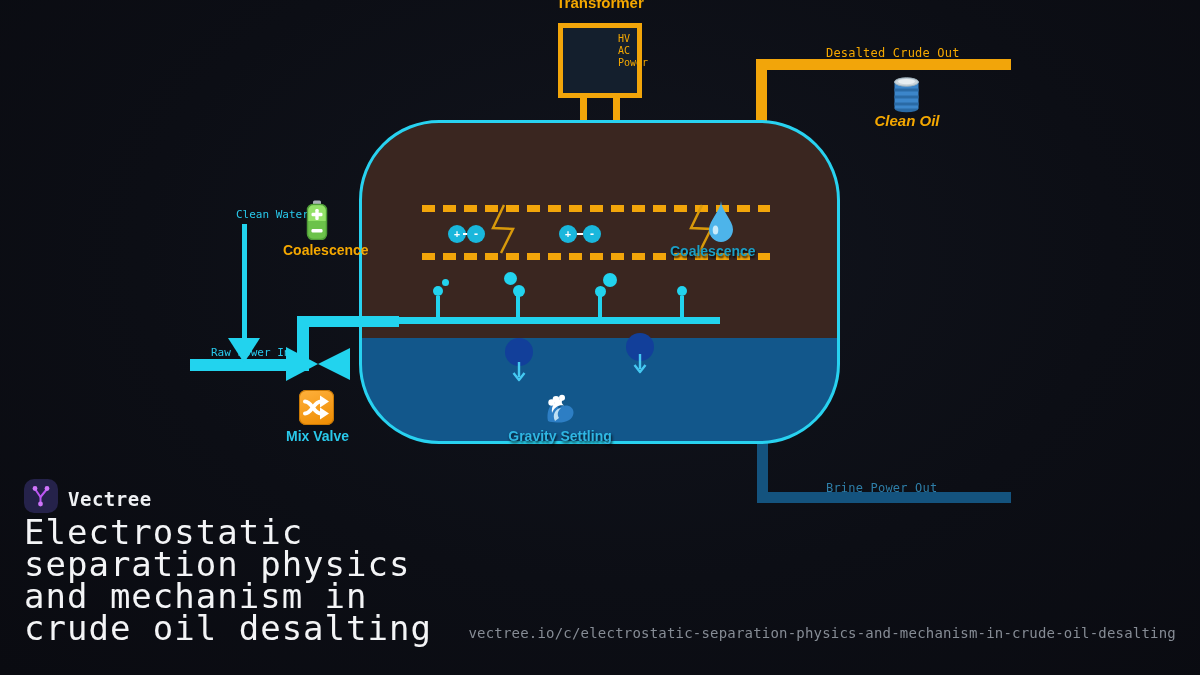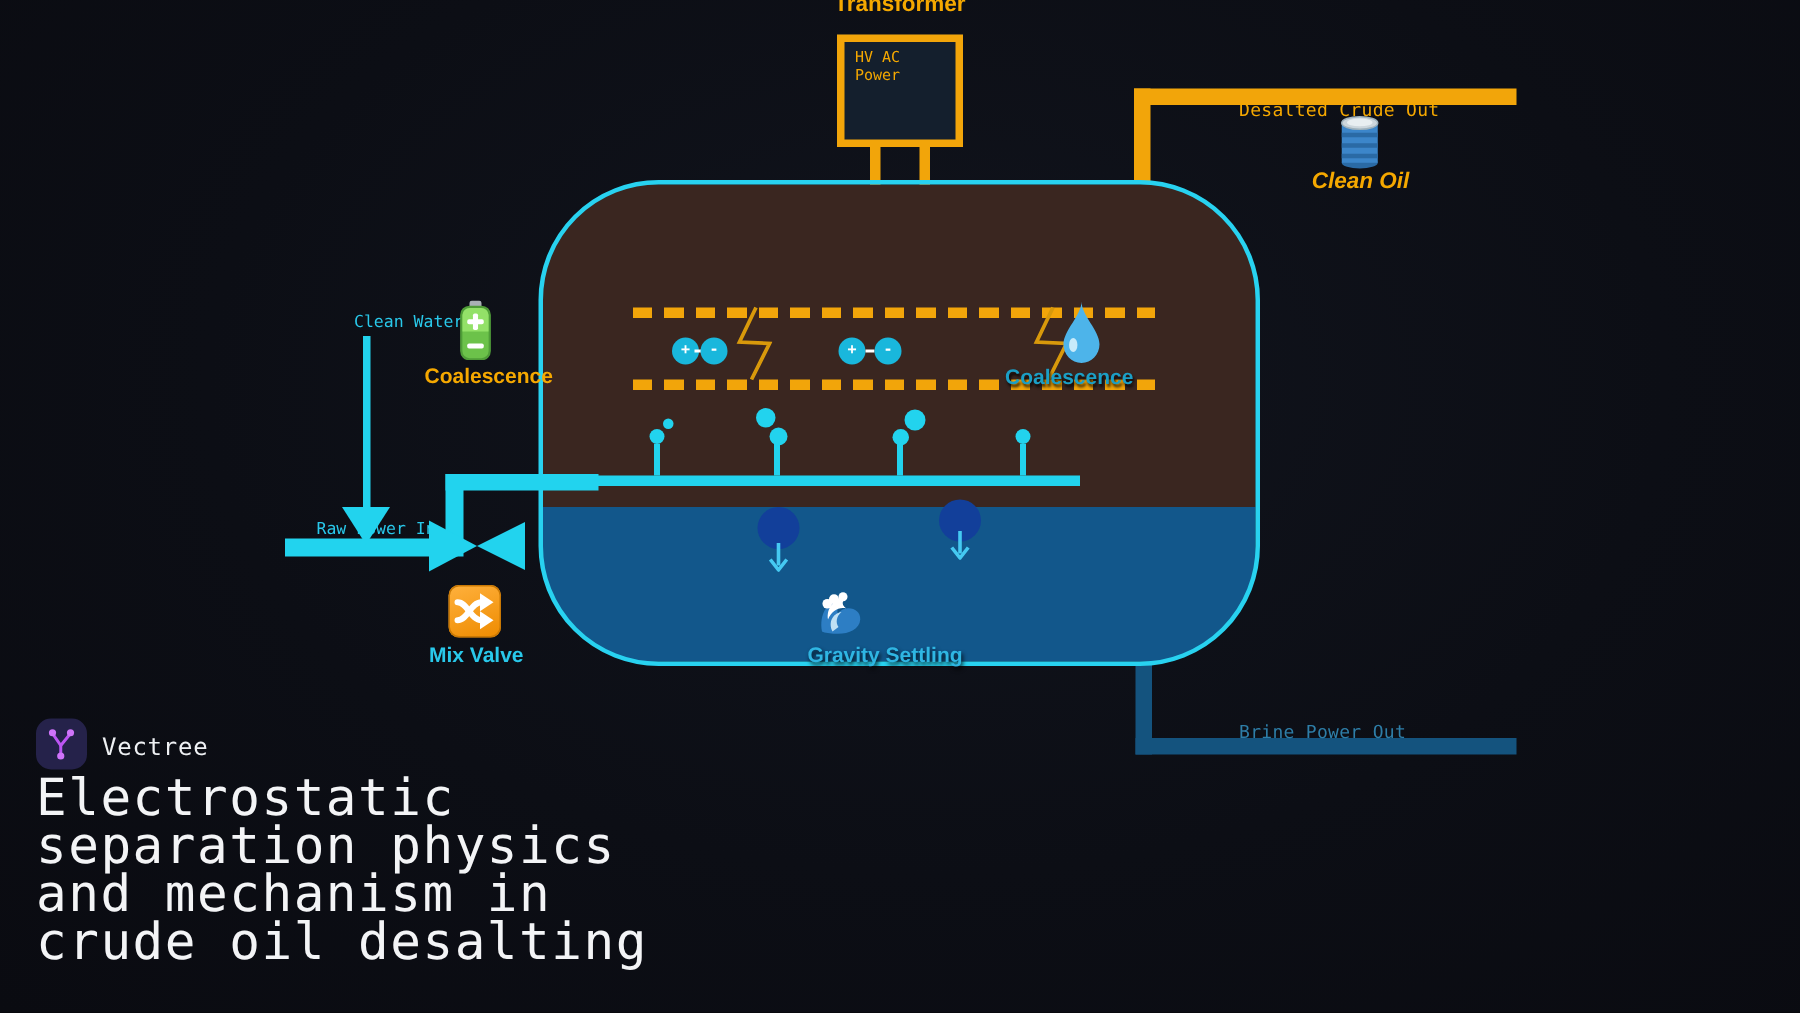"HV AC" .boxtext { margin-left: none -> 48px }
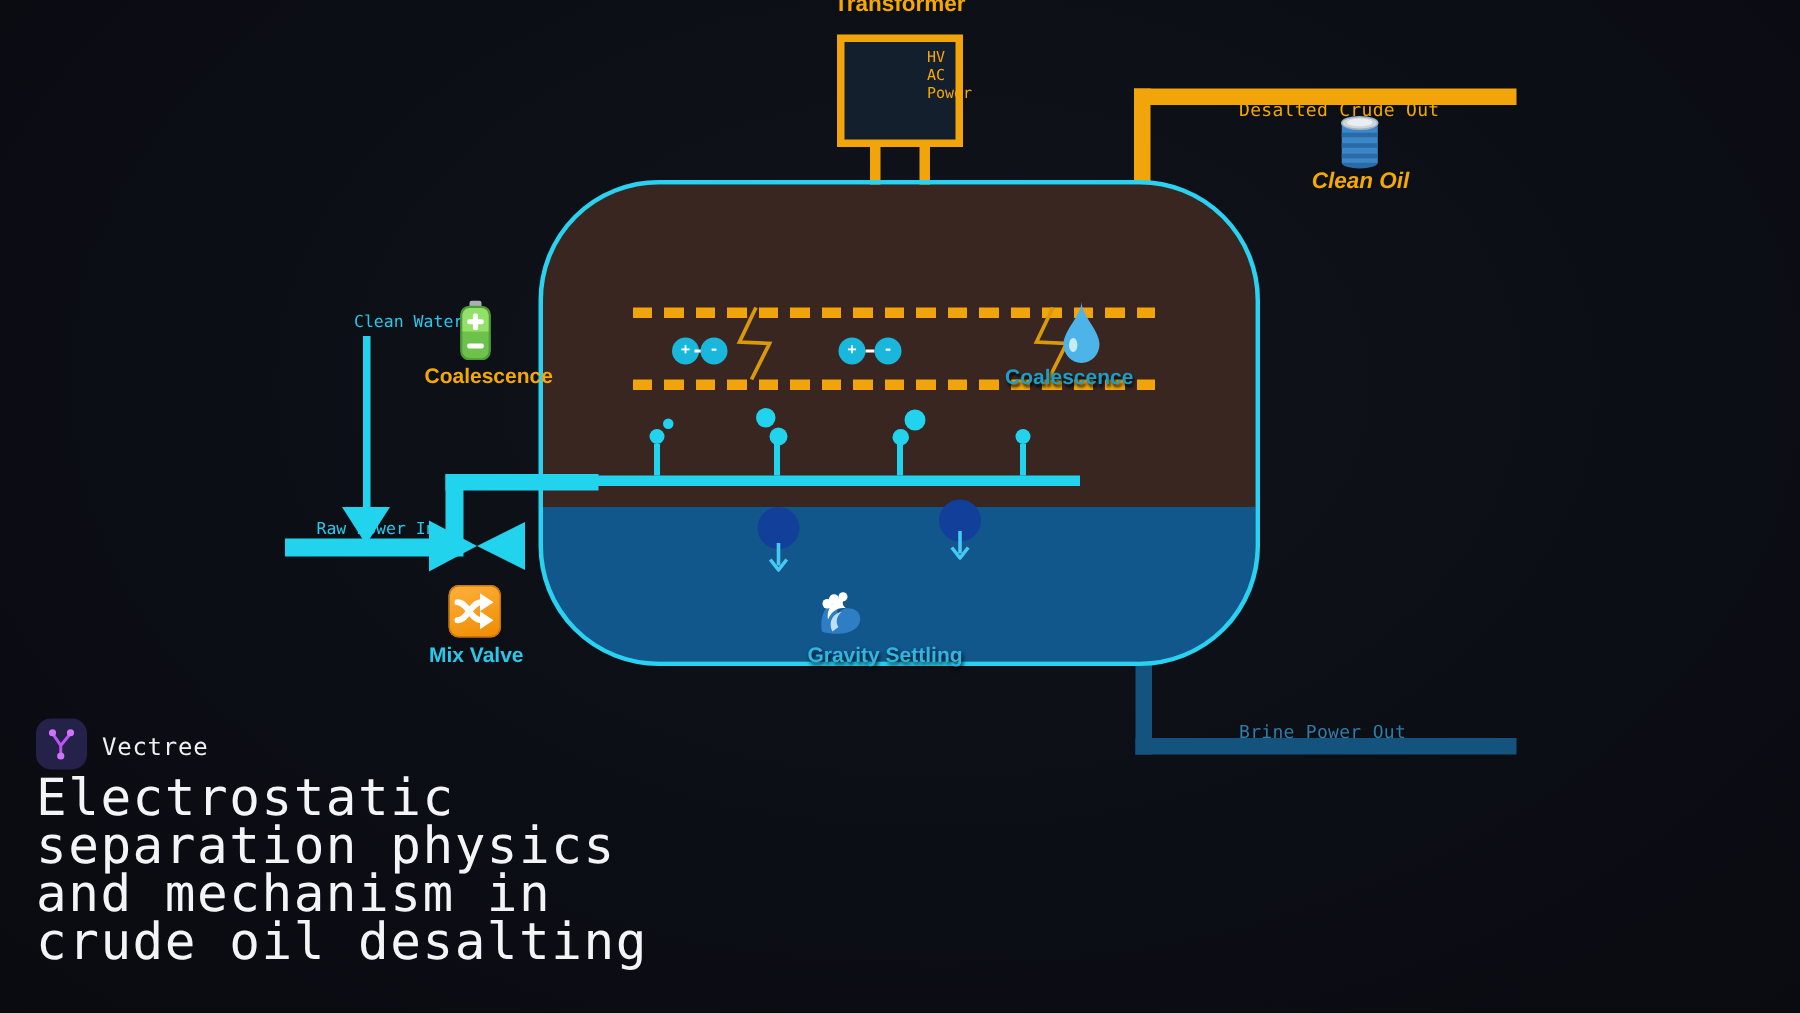"Desalted Crude Out" div.abs { margin-top: 20px -> none }
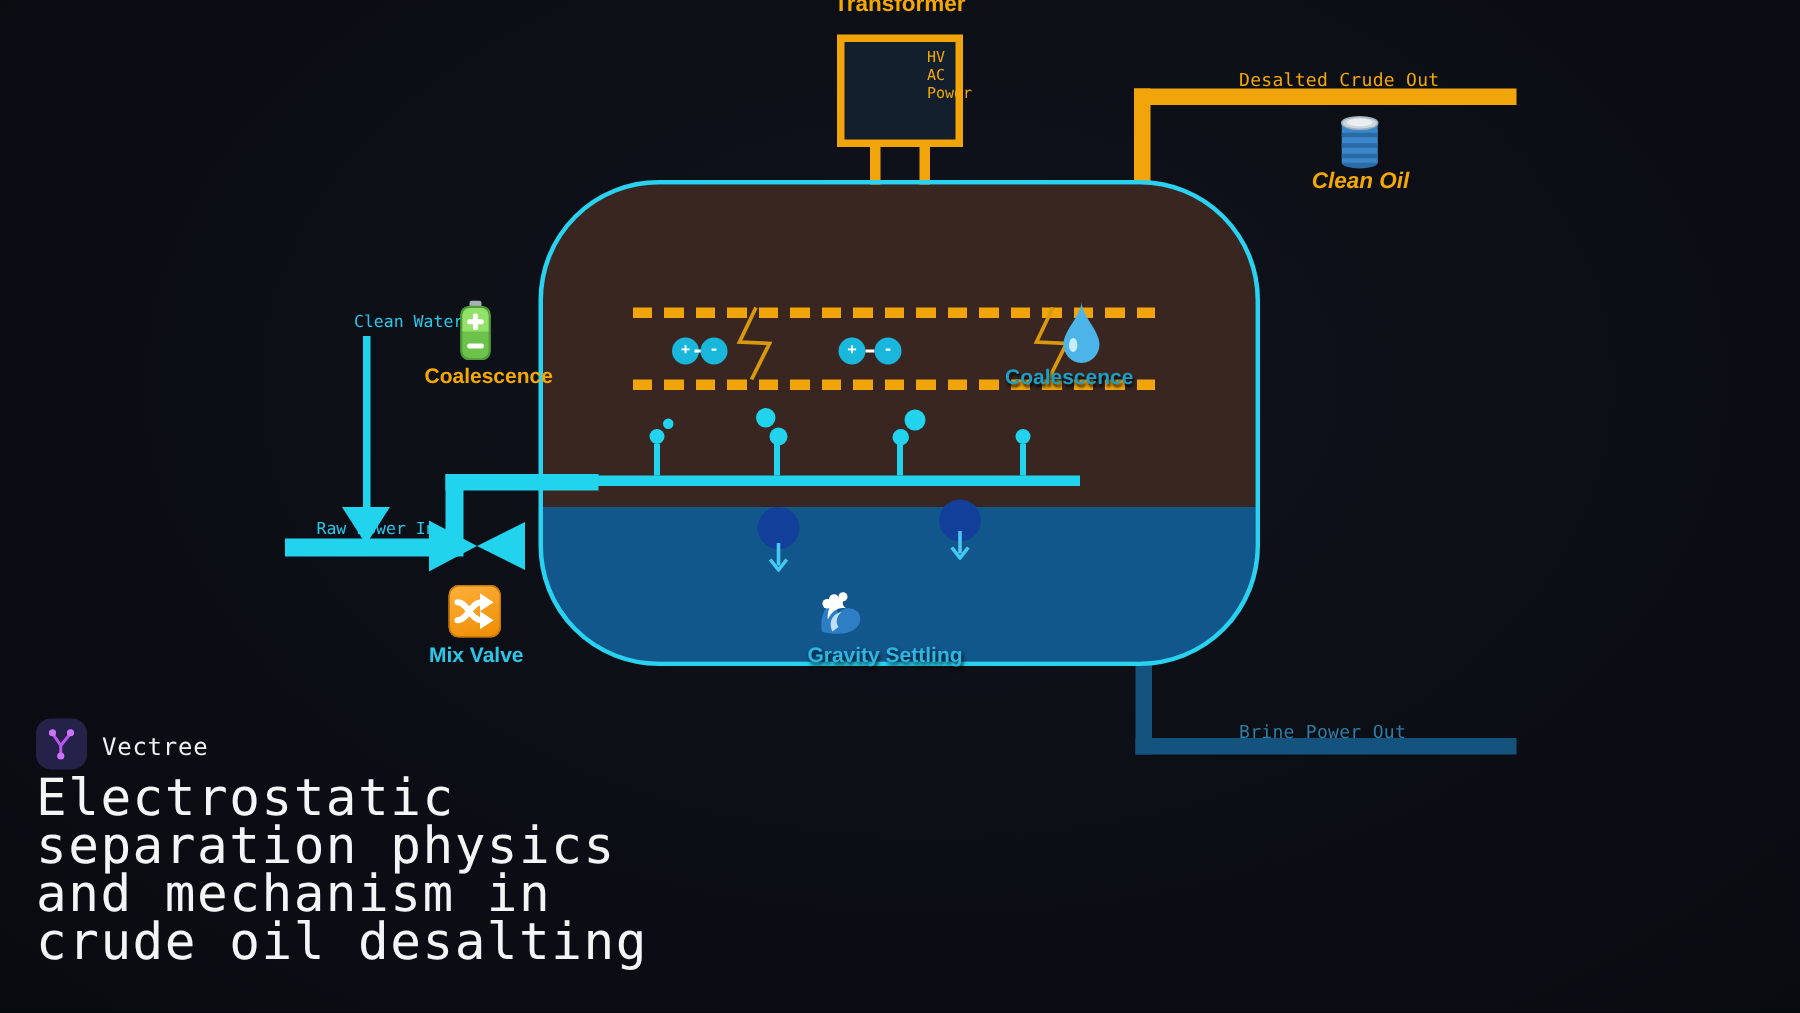"Gravity Settling" .lbl-teal2 { margin-left: 30px -> none }
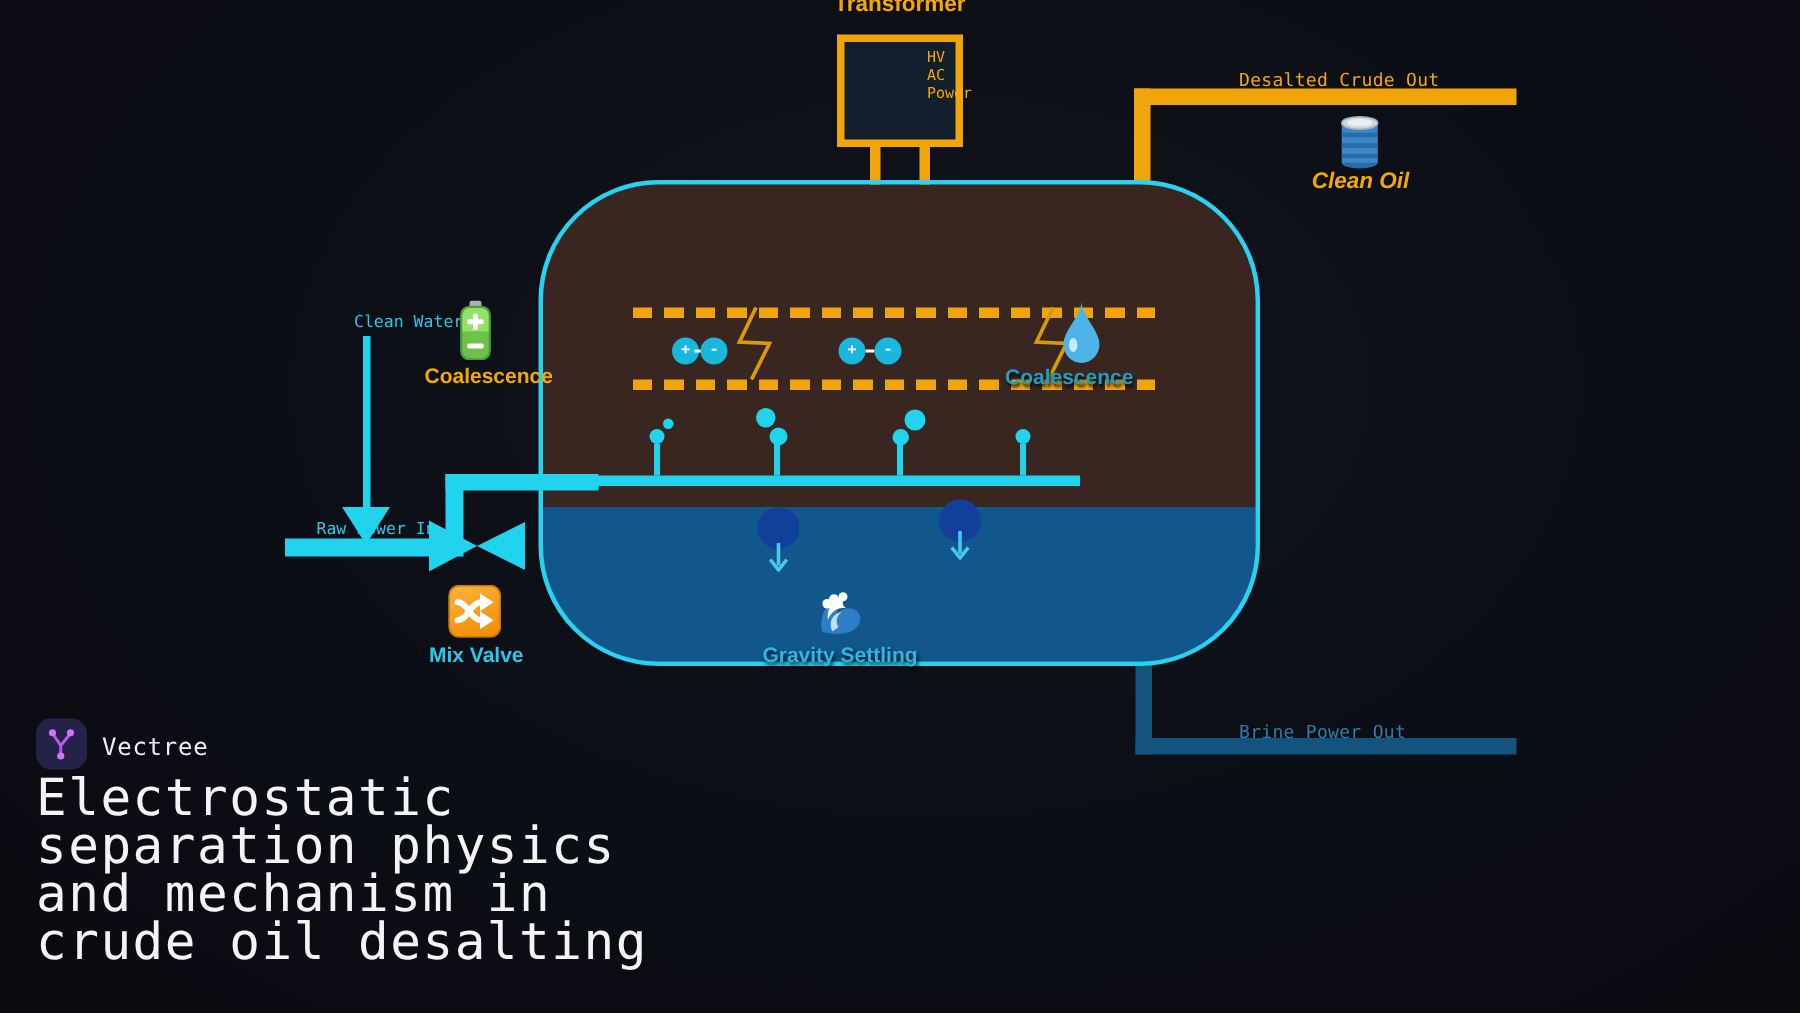"Vectree" .brand { font-size: 16px -> 19px; font-weight: normal -> bold }
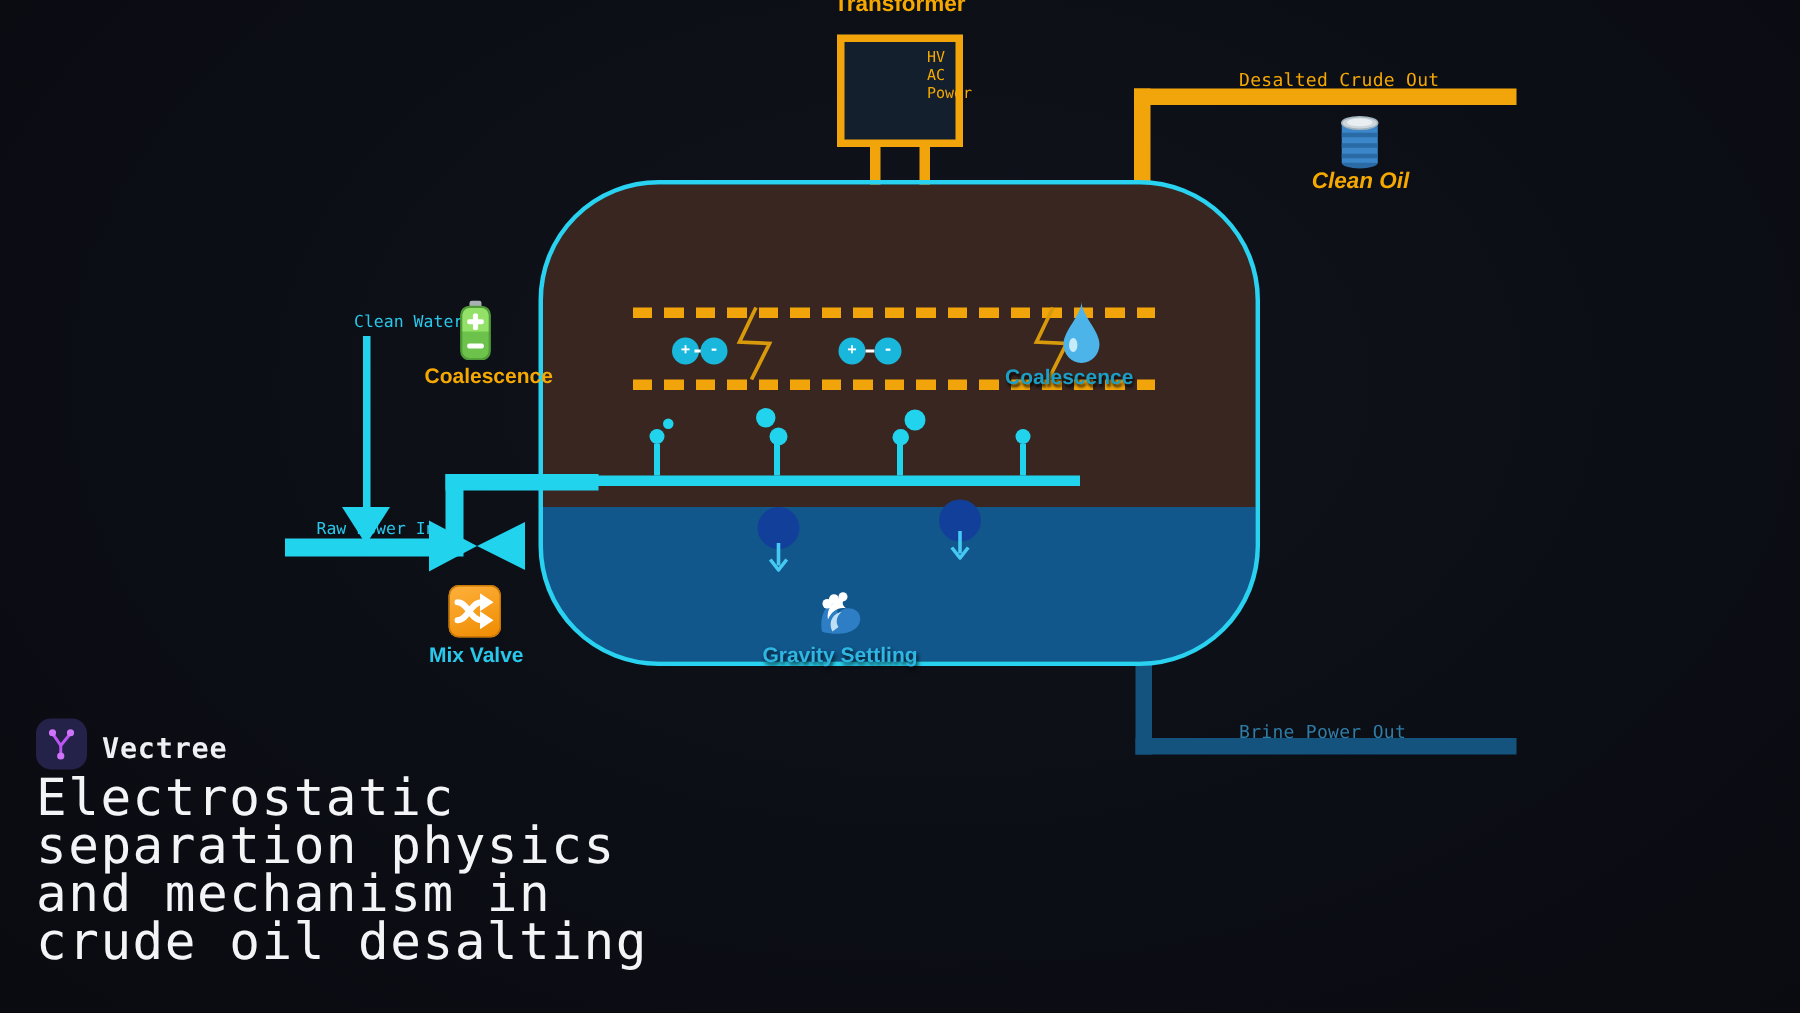"vectree.io/c/electrostatic-separation-ph" div.abs { html: none -> <div>vectree.io/c/electrostatic-separation-physics-and-mechanism-in-crude-oil-desalting</div> }
